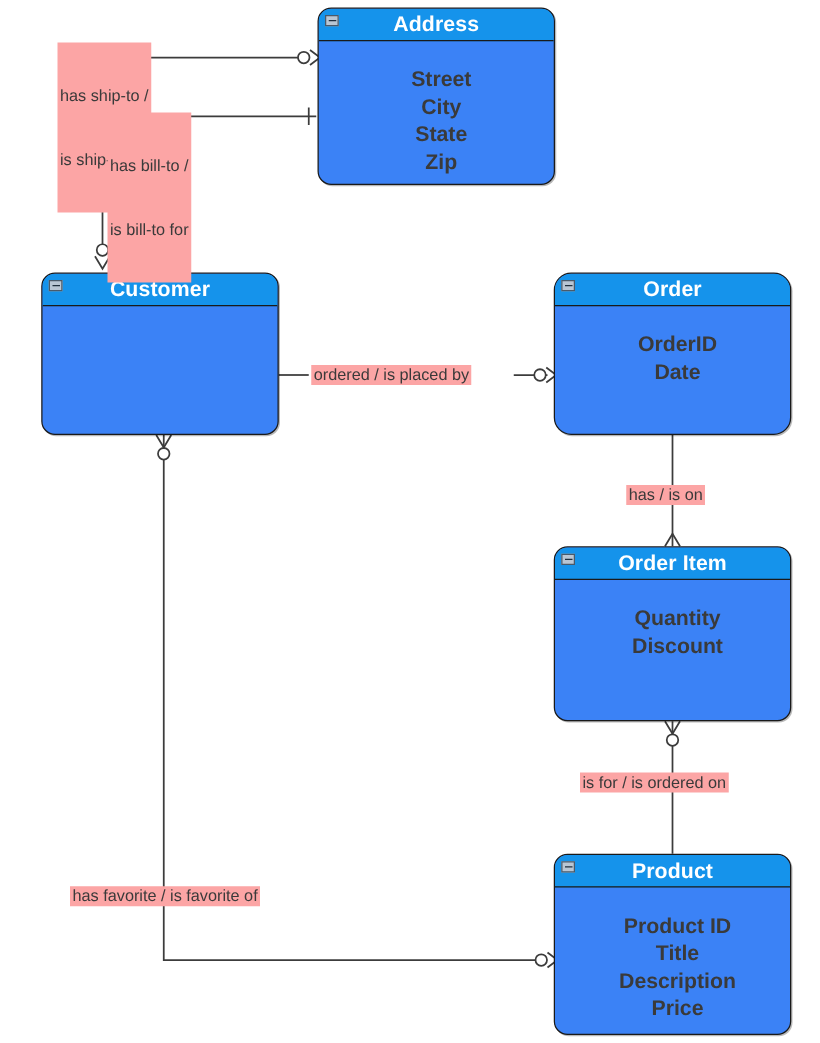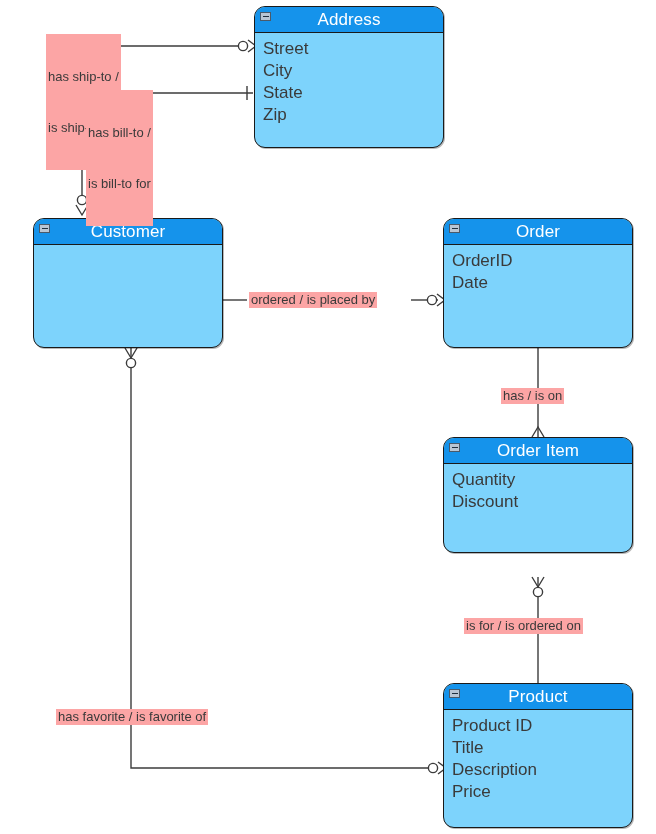"Address" .entity { background: #7dd3fc -> #3b82f6; font-weight: none -> bold }
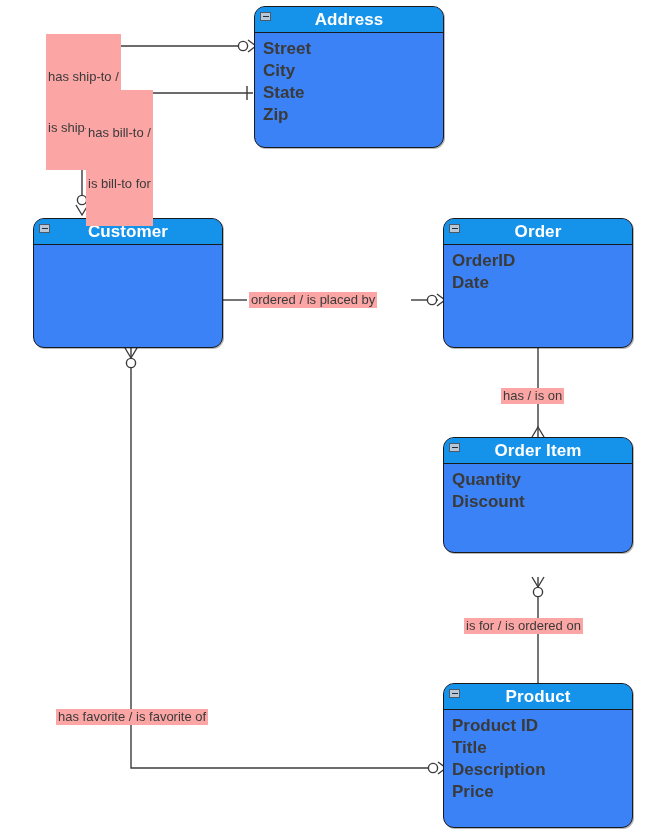"Street" .entity-body { padding: 5px 0 0 8px -> 20px 0 0 8px; text-align: none -> center }
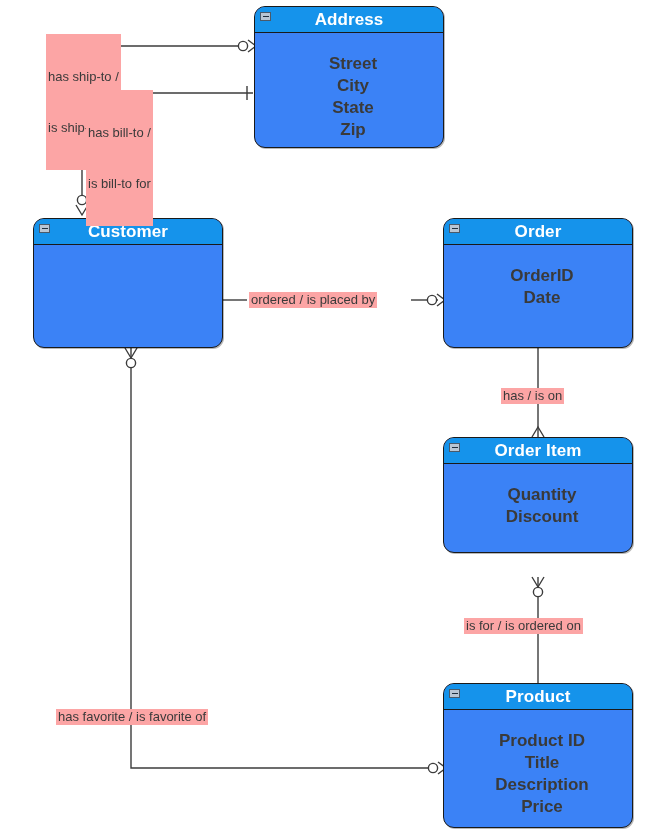"Order" div.entity { border-radius: none -> 14px }
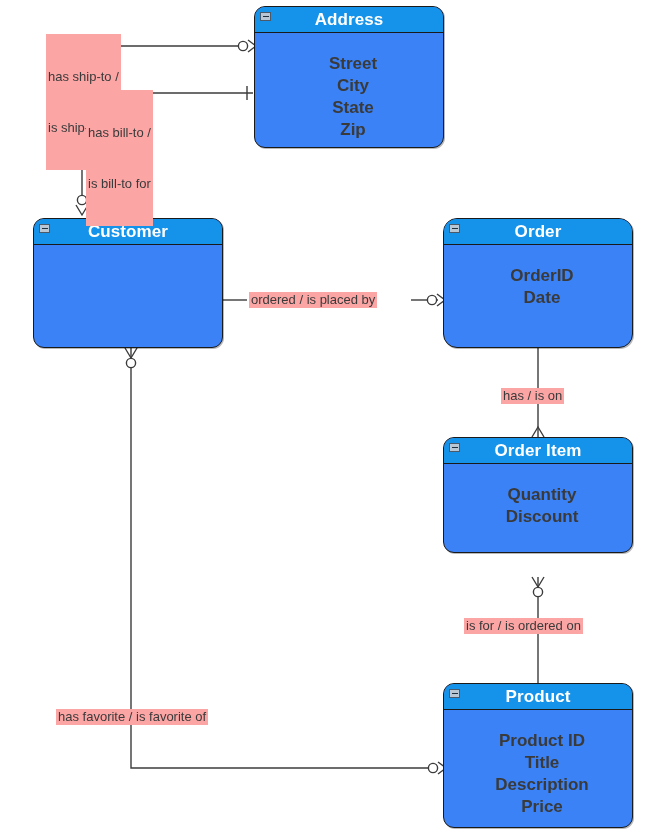"Order Item" div.entity { height: 116px -> 140px }
